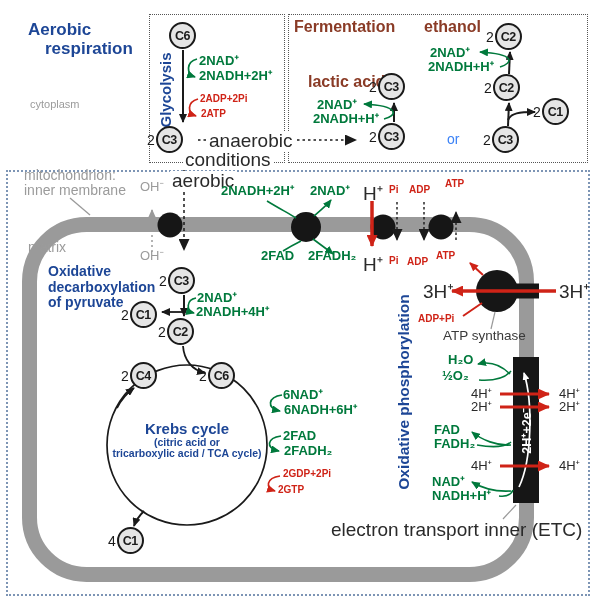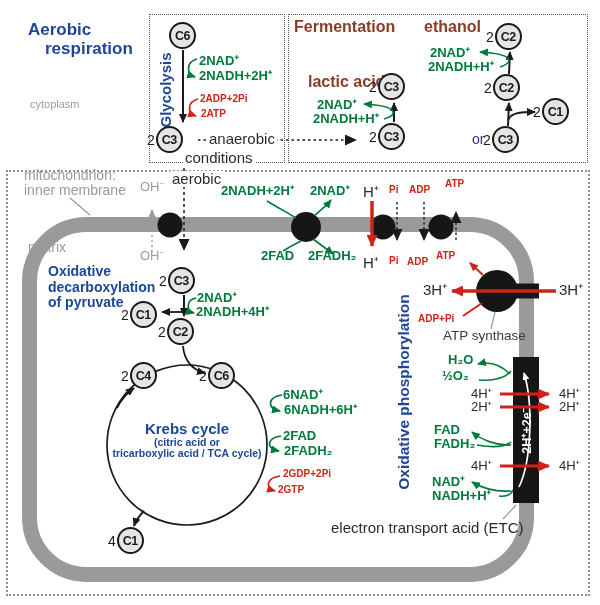"anaerobic" .dk { font-size: 15px -> 19px }
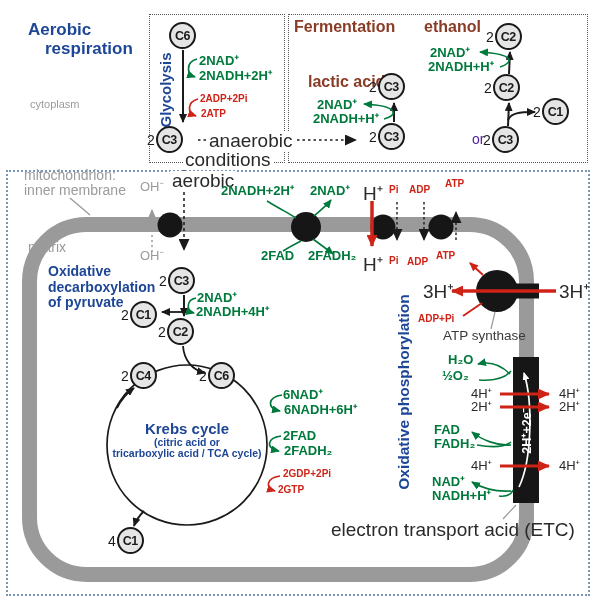"or" span.l { color: #4c1d95 -> #3b82f6; left: 472px -> 447px }
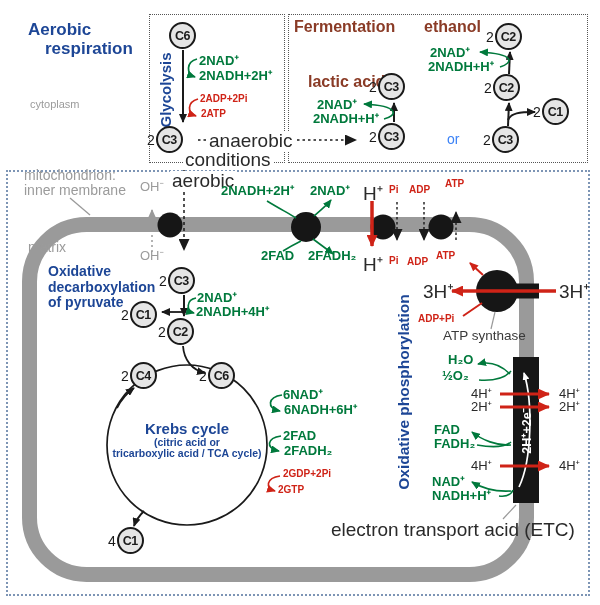"electron transport acid (ETC)" span.l { text: acid -> inner }
